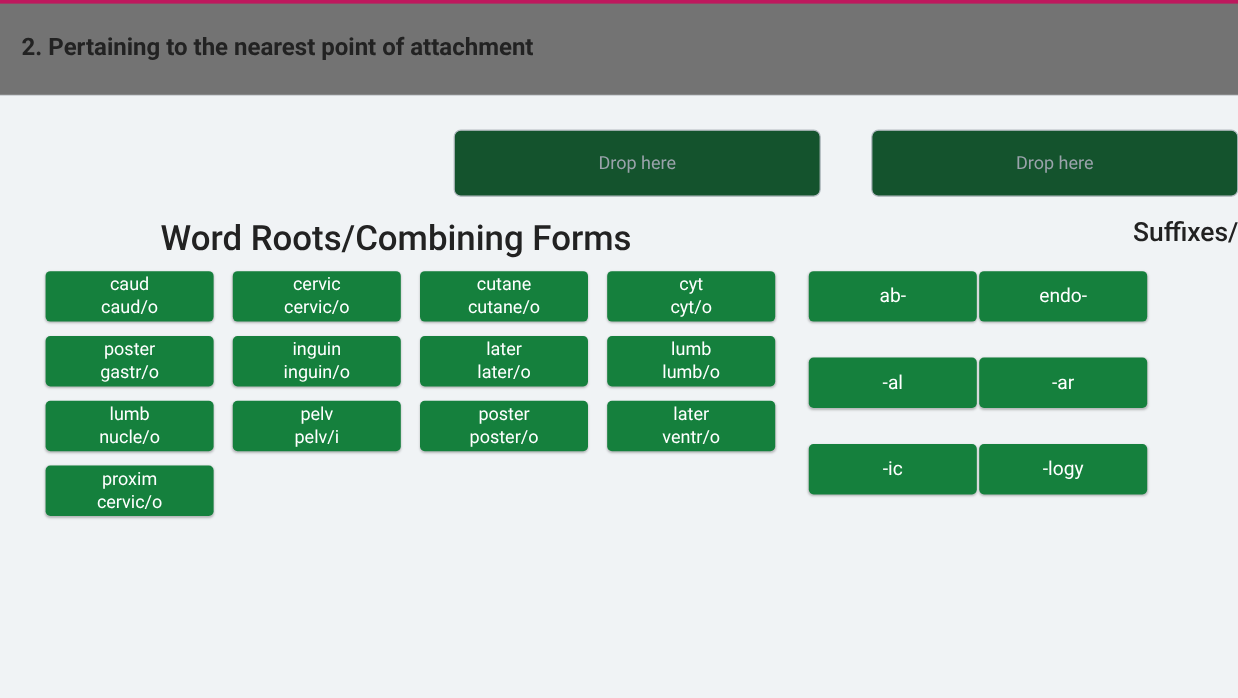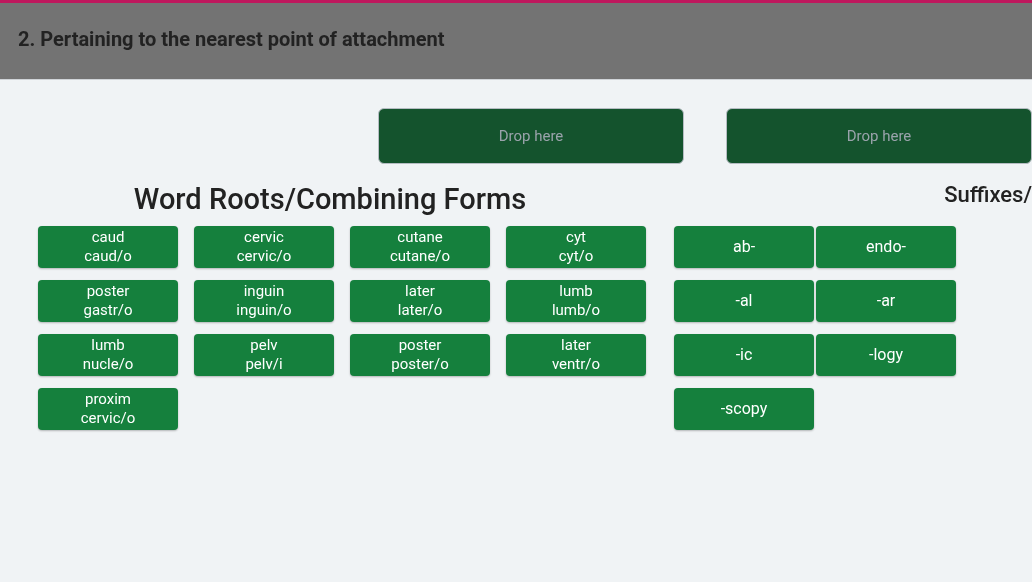"-scopy" div.tile { html: <div> <span>-scopy</span> </div> -> none }
